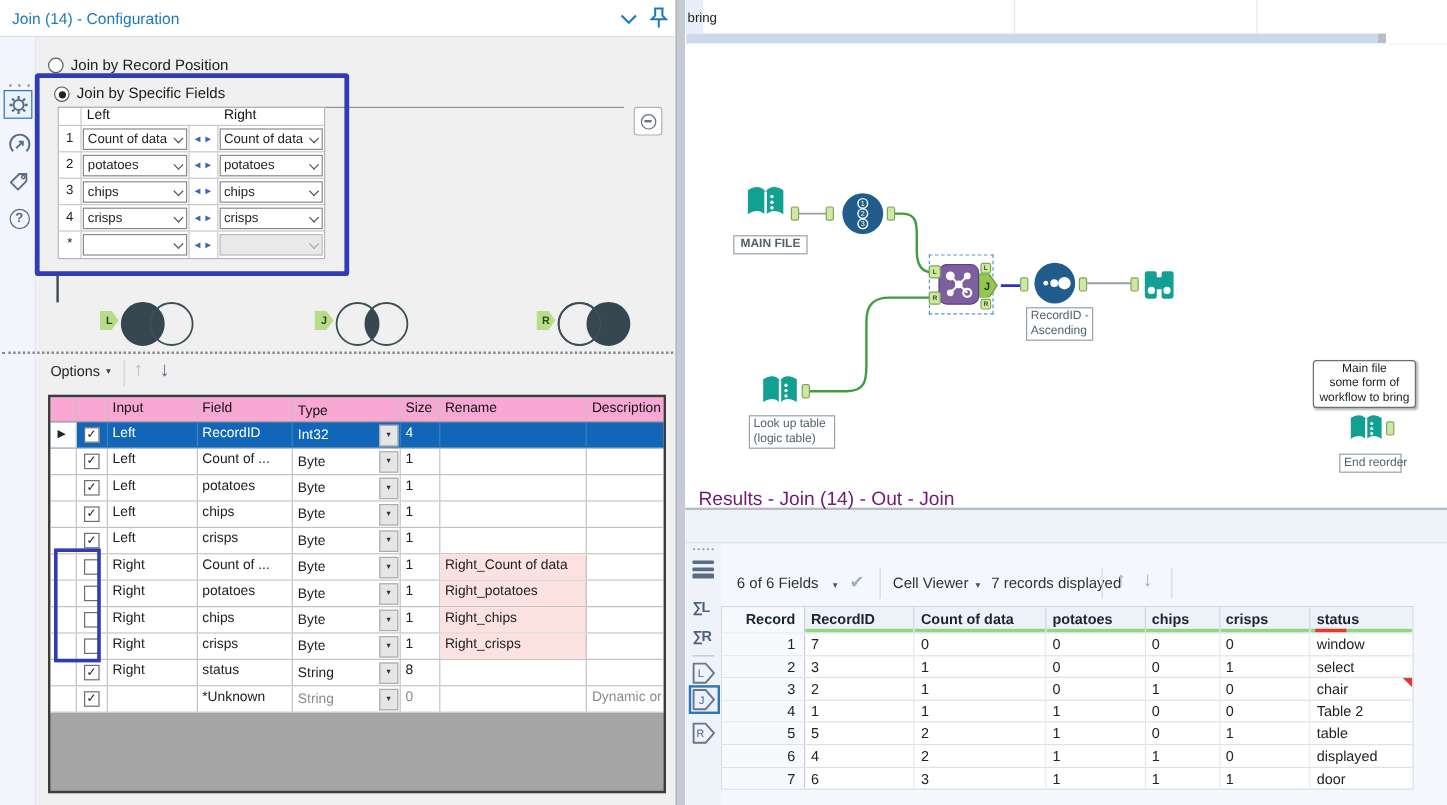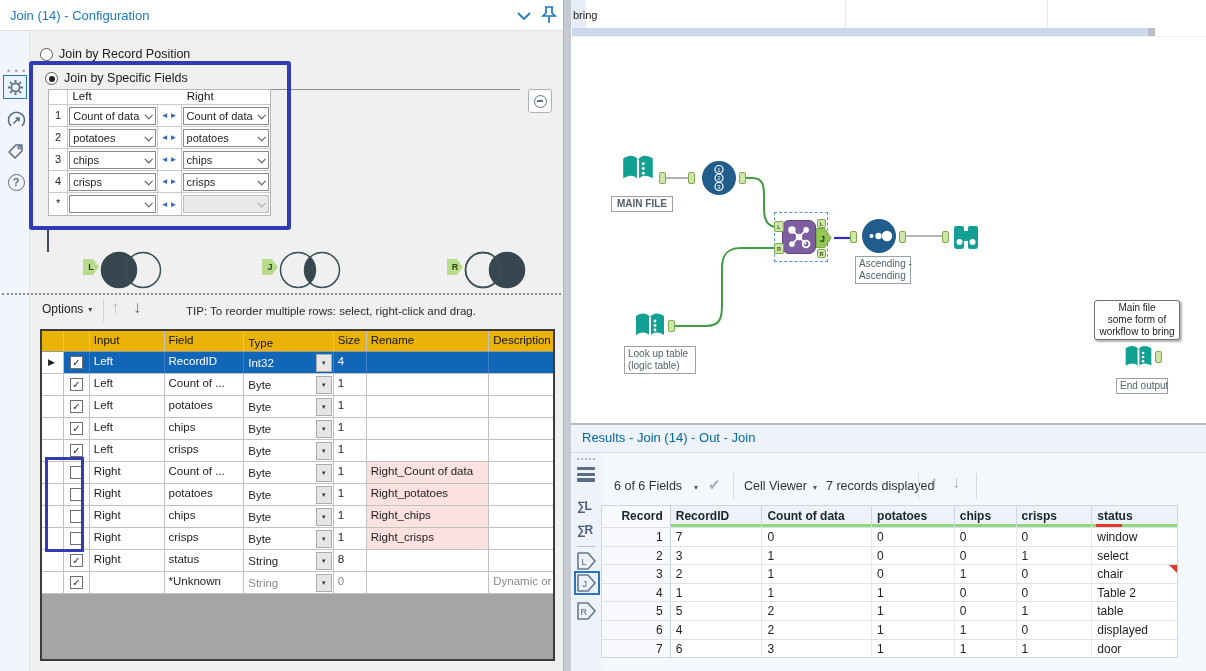"Ascending -" span { text: Ascending -> RecordID }
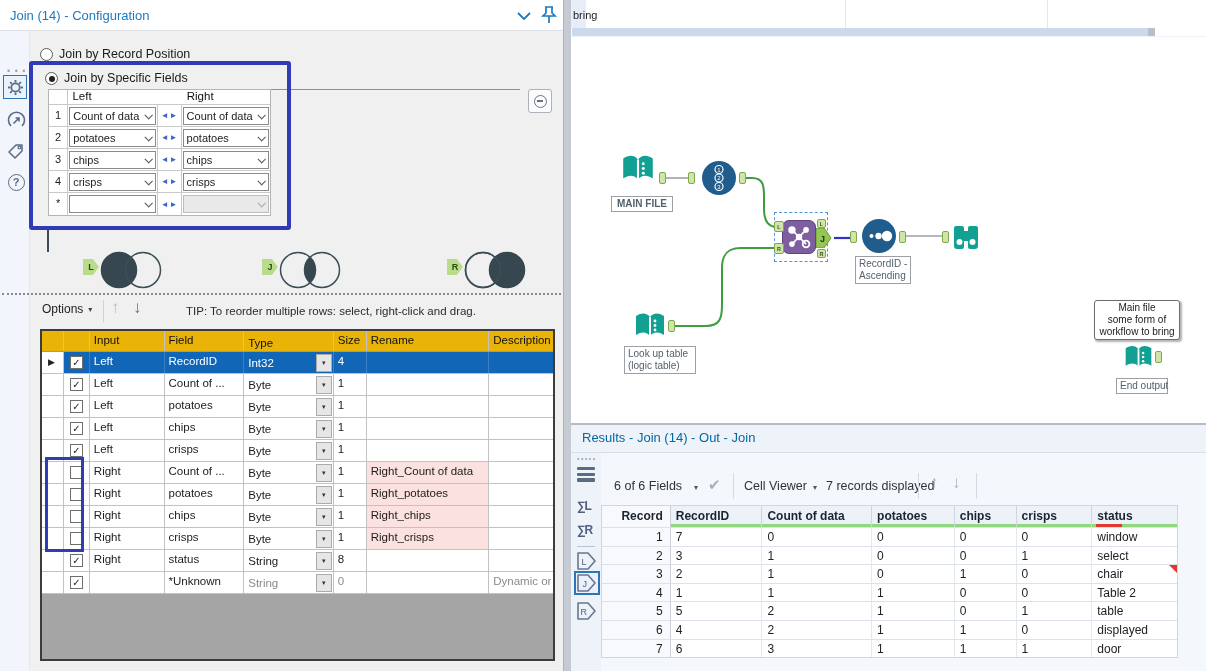"TIP: To reorder multiple rows:" span.abs { html: <span>TIP: To reorder multiple rows: select, right-click and drag.</span> -> none }
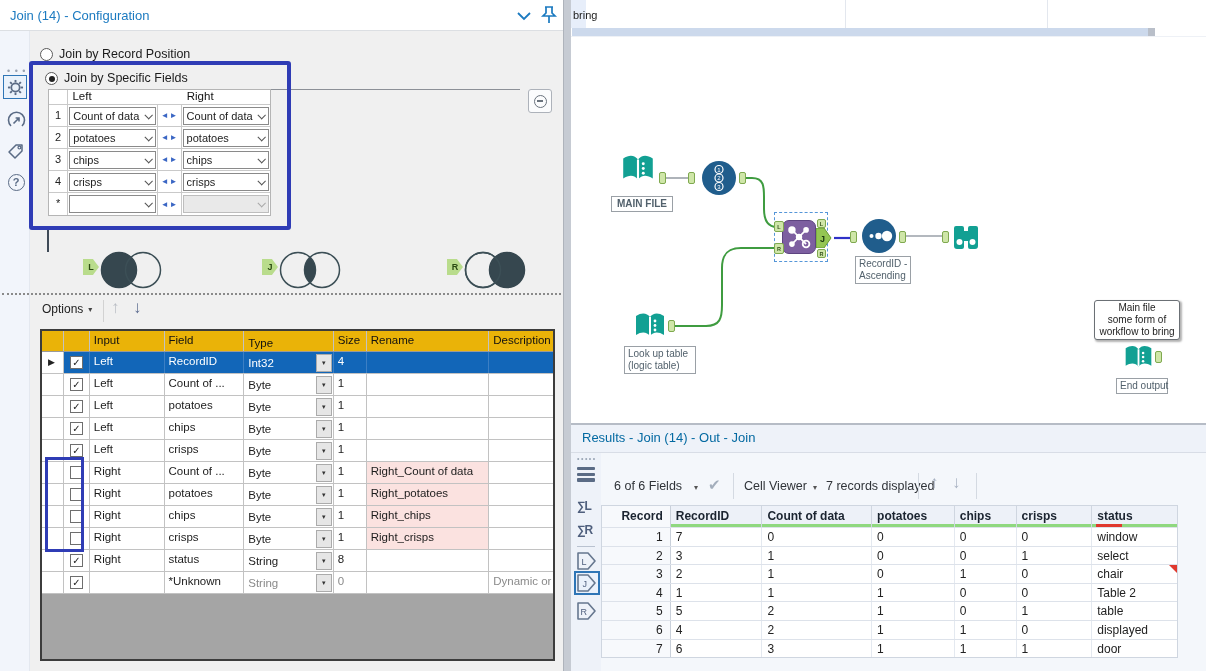"Input" .g-head { background: #eab308 -> #f9a8d4 }
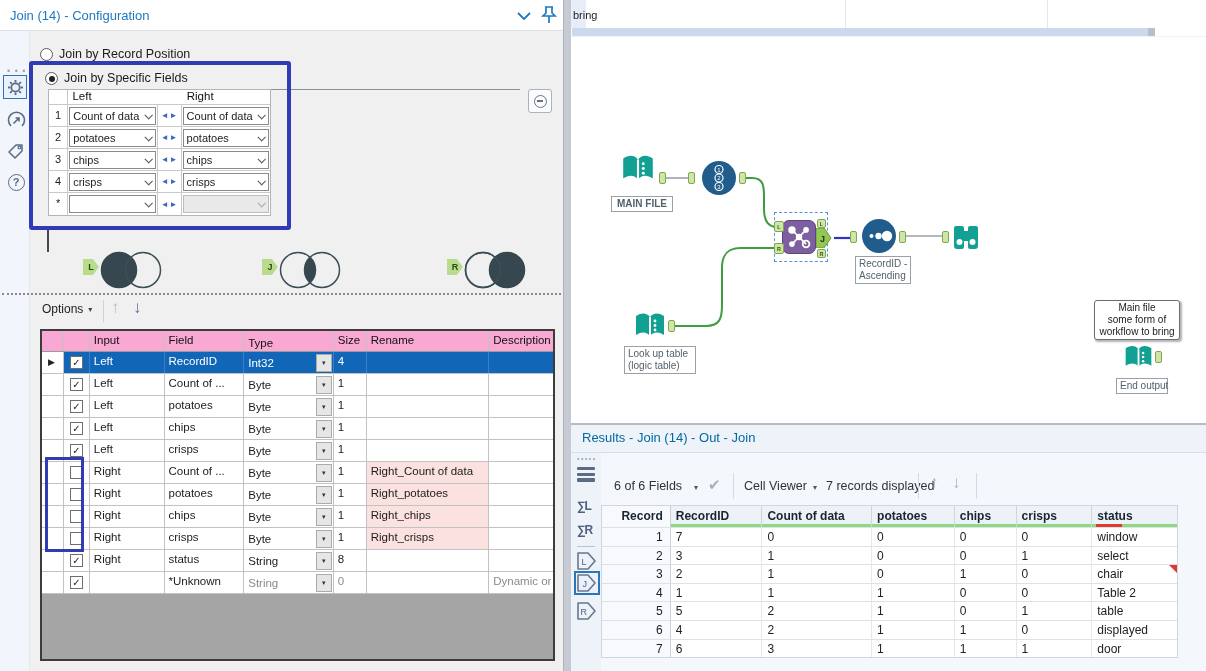"End output" span { text: output -> reorder }
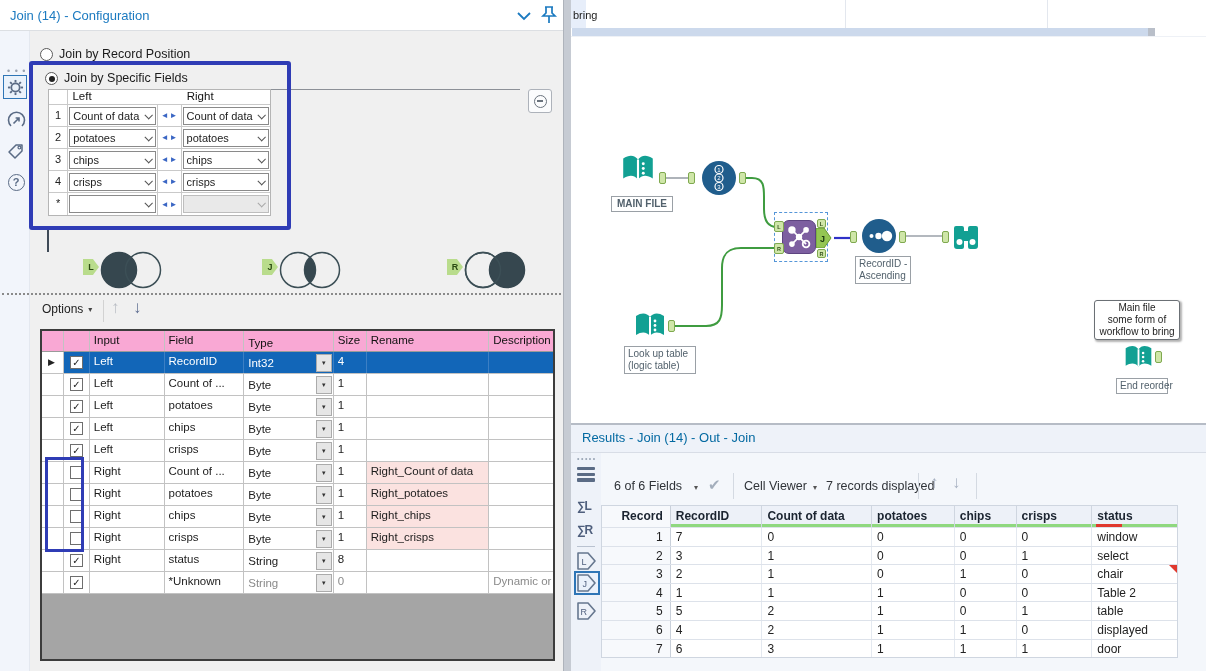"Results - Join (14) -" #res-title { color: #0369a1 -> #701a75; font-size: 13px -> 16px; top: 430px -> 408px }
